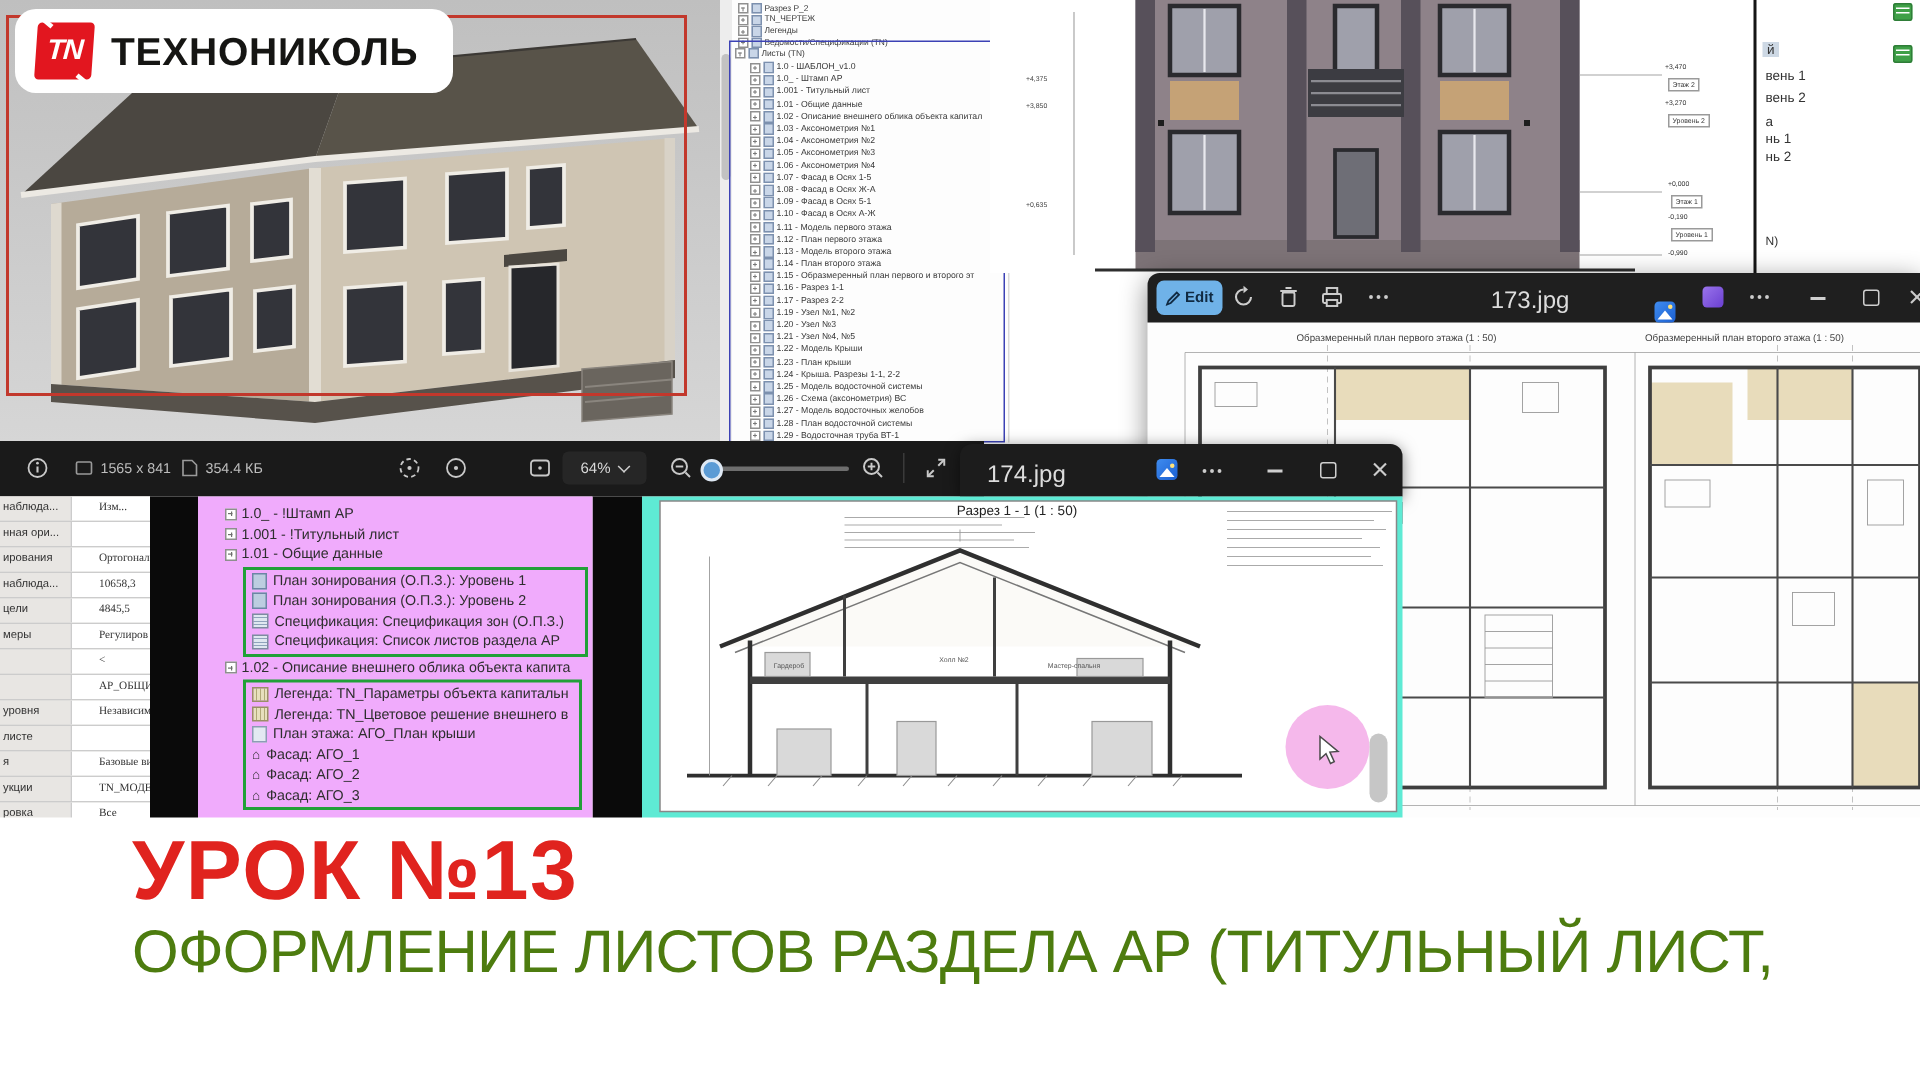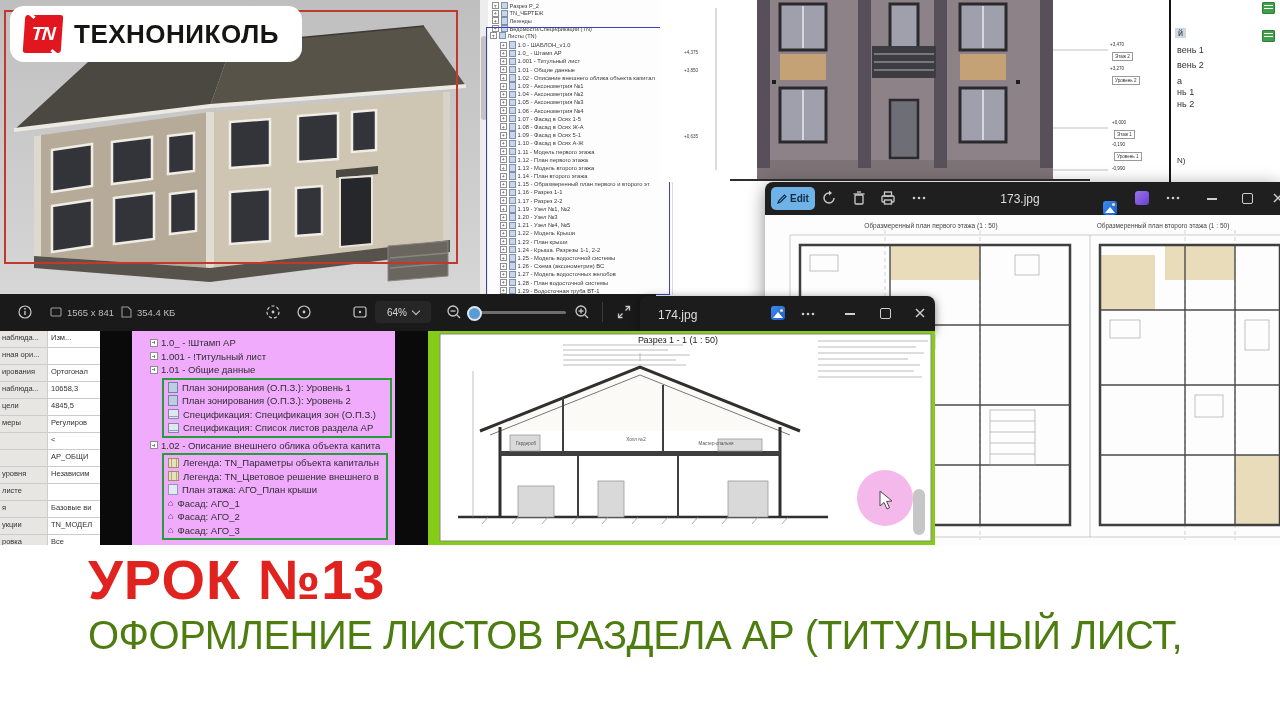"173.jpg" .wtitle { font-size: 12px -> 16px }
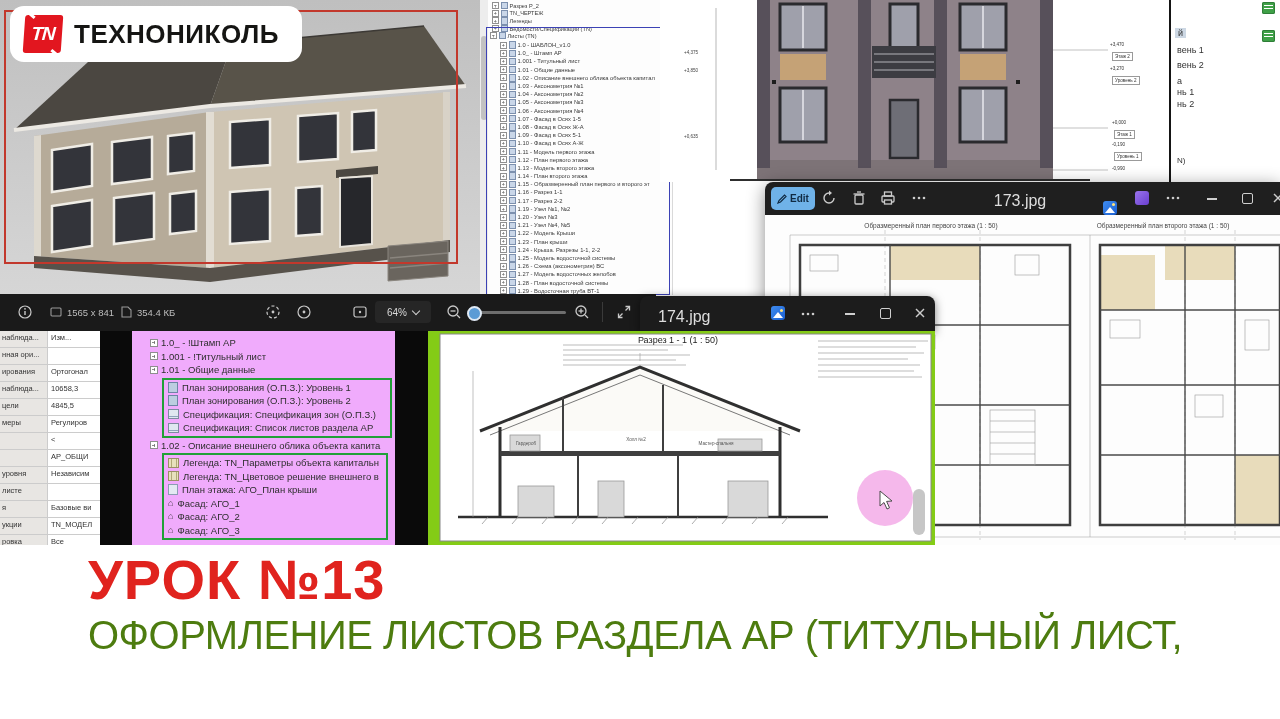"Изм..." .pvalue { font-family: none -> Liberation Serif, serif; padding: 2px 1px 0 3px -> 2px 1px 0 18px }
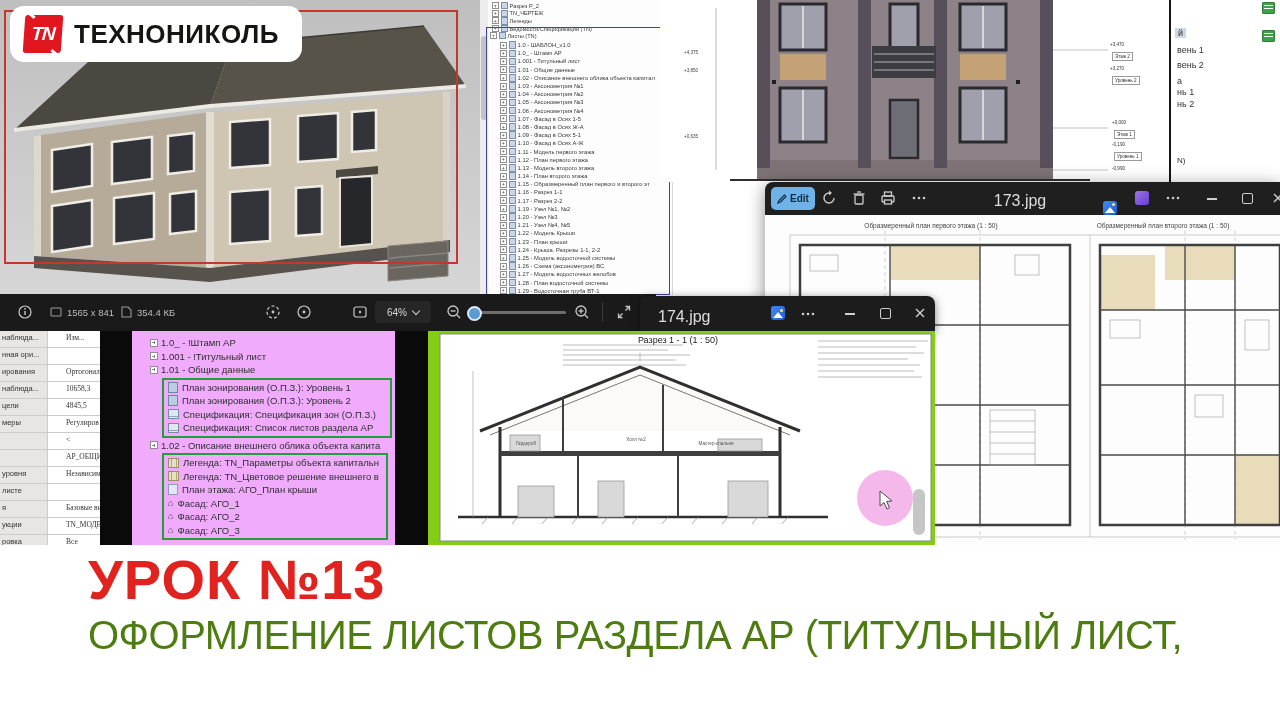"Разрез 1 - 1 (1" #sectionArea { background: #84cc16 -> #5eead4 }
